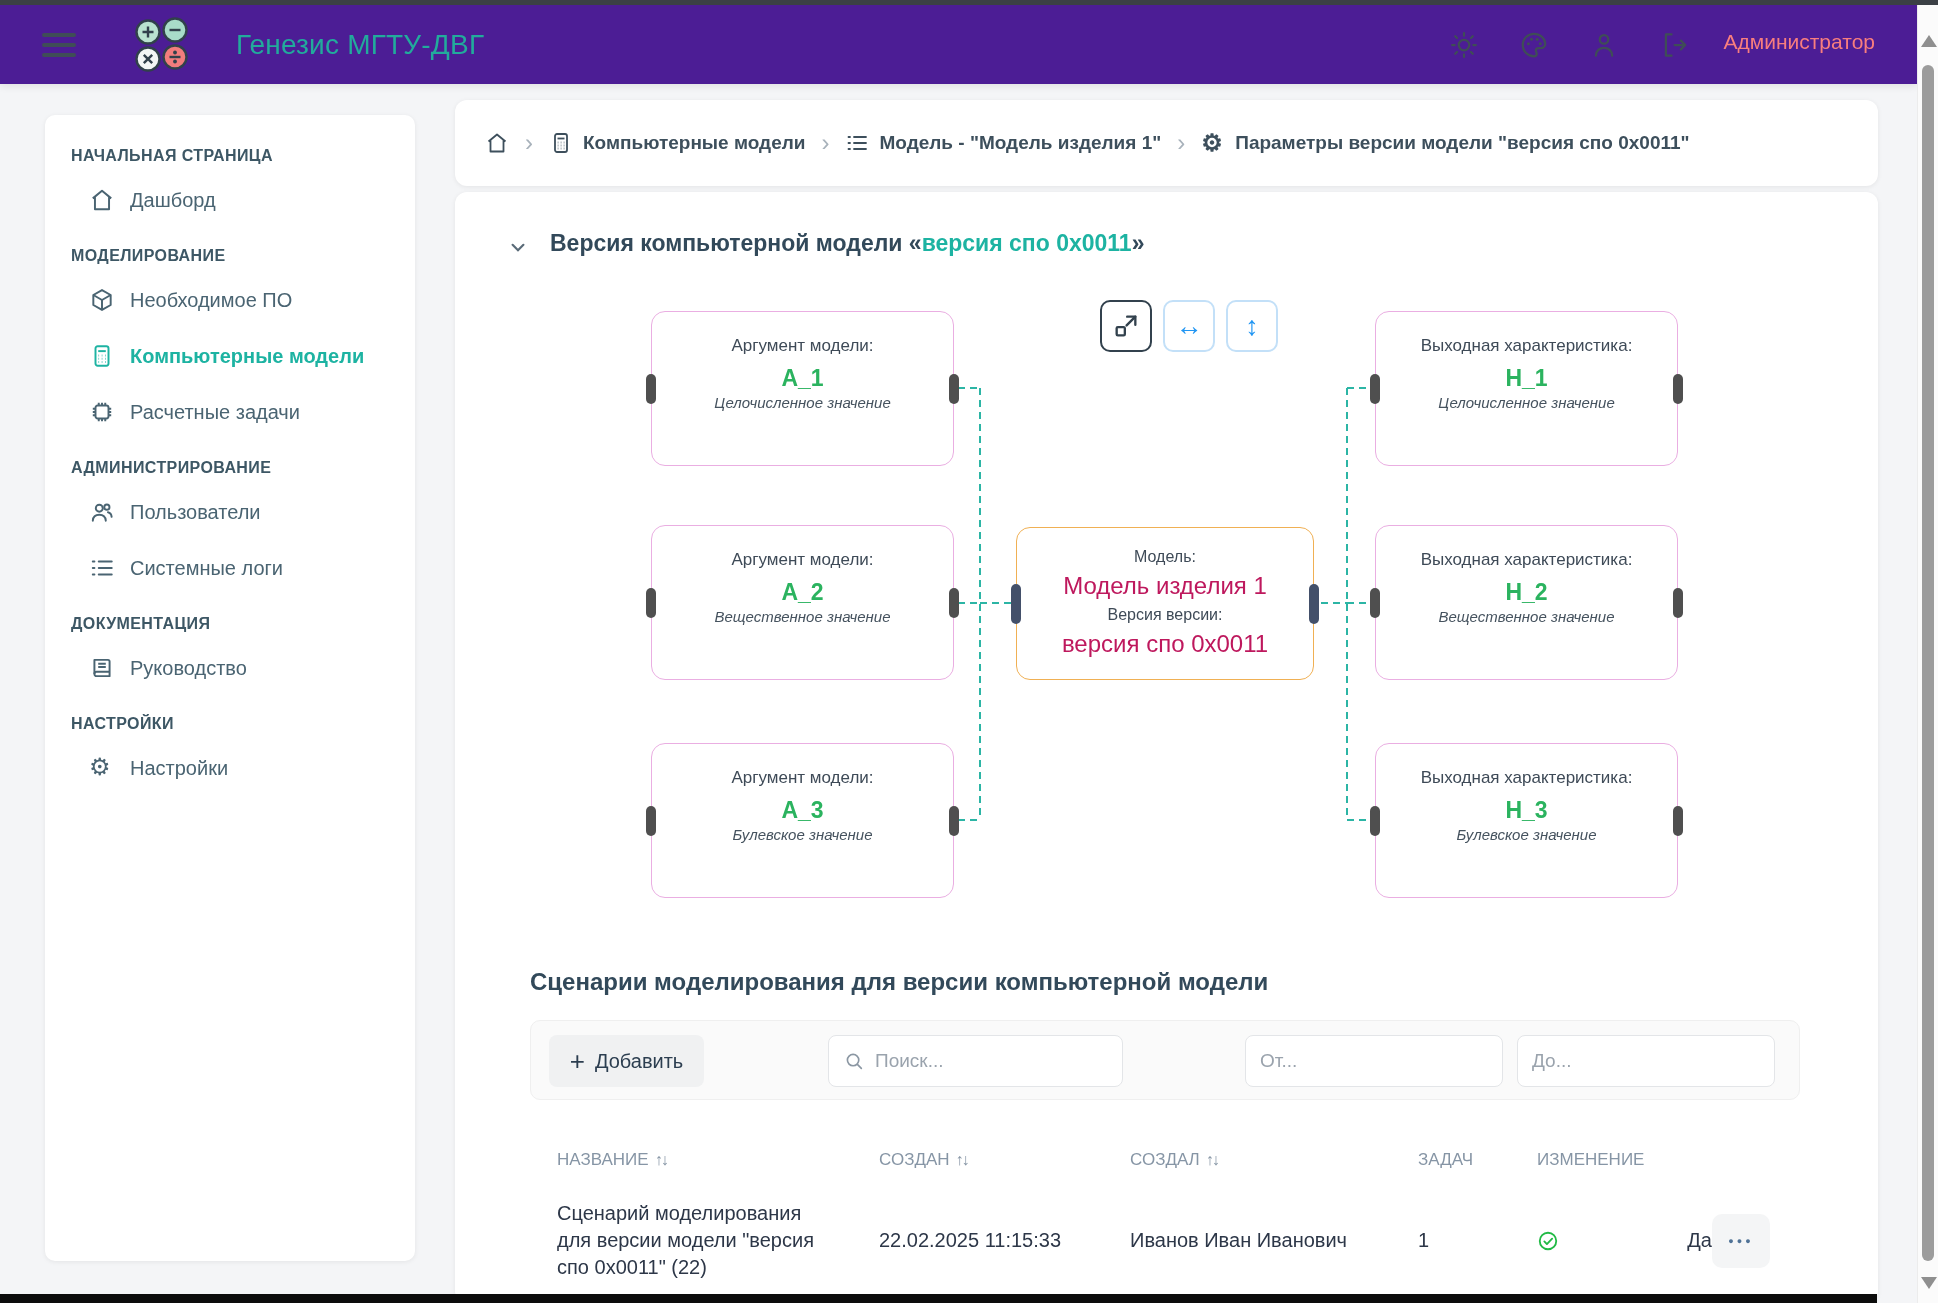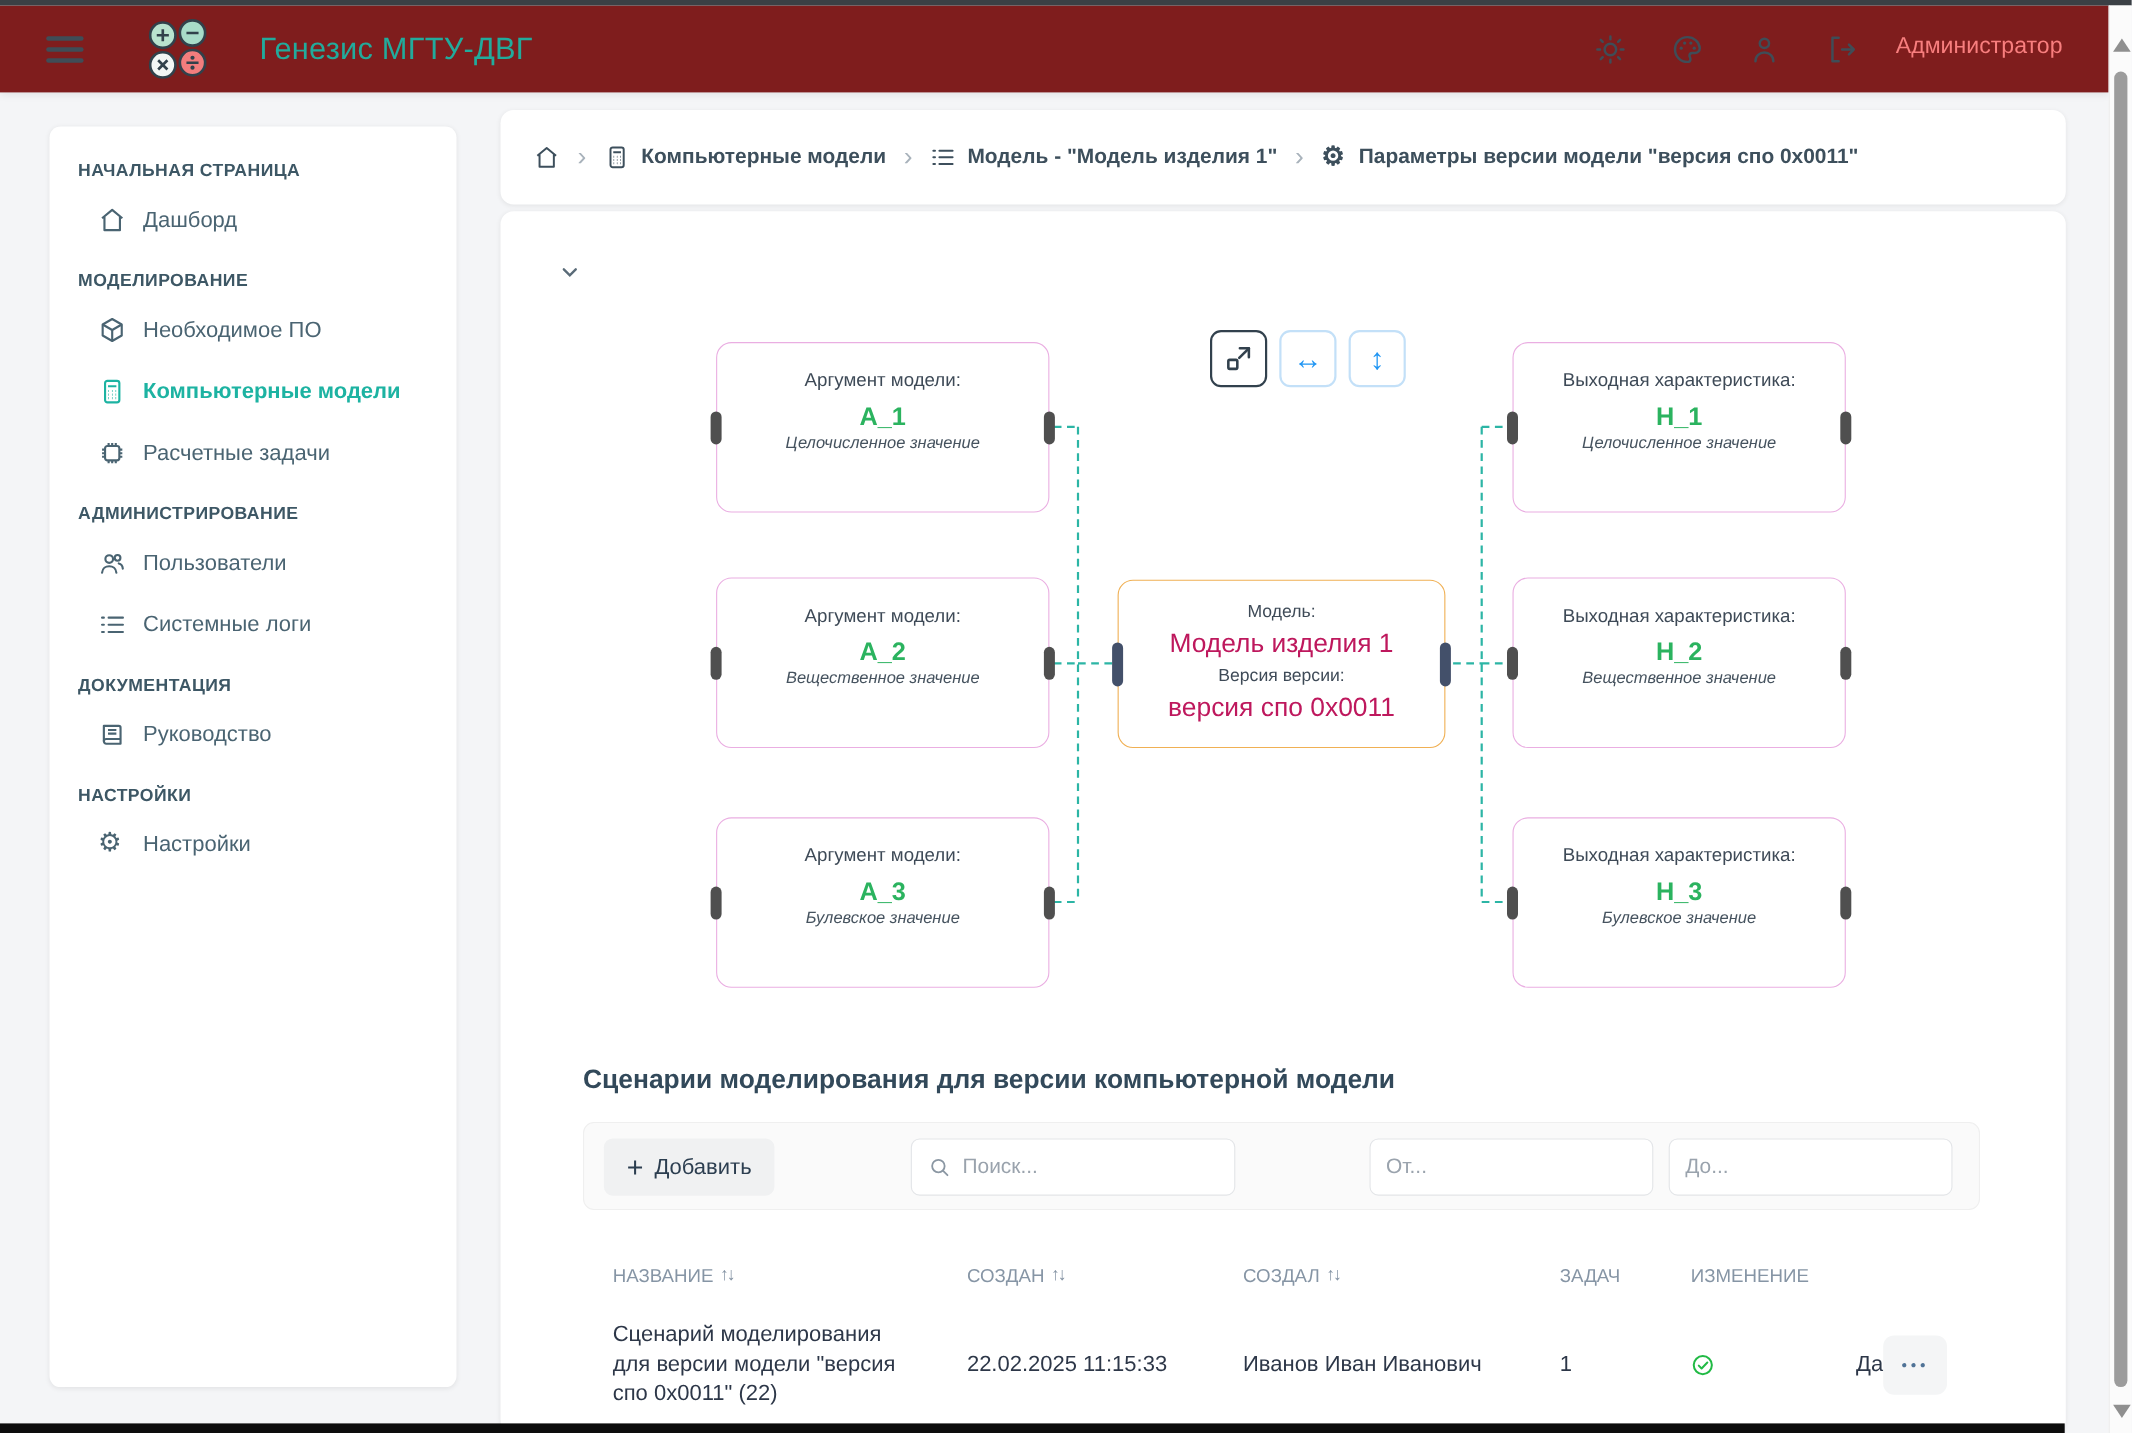"Генезис МГТУ-ДВГ" .app-header { background: #7f1d1d -> #4c1d95 }
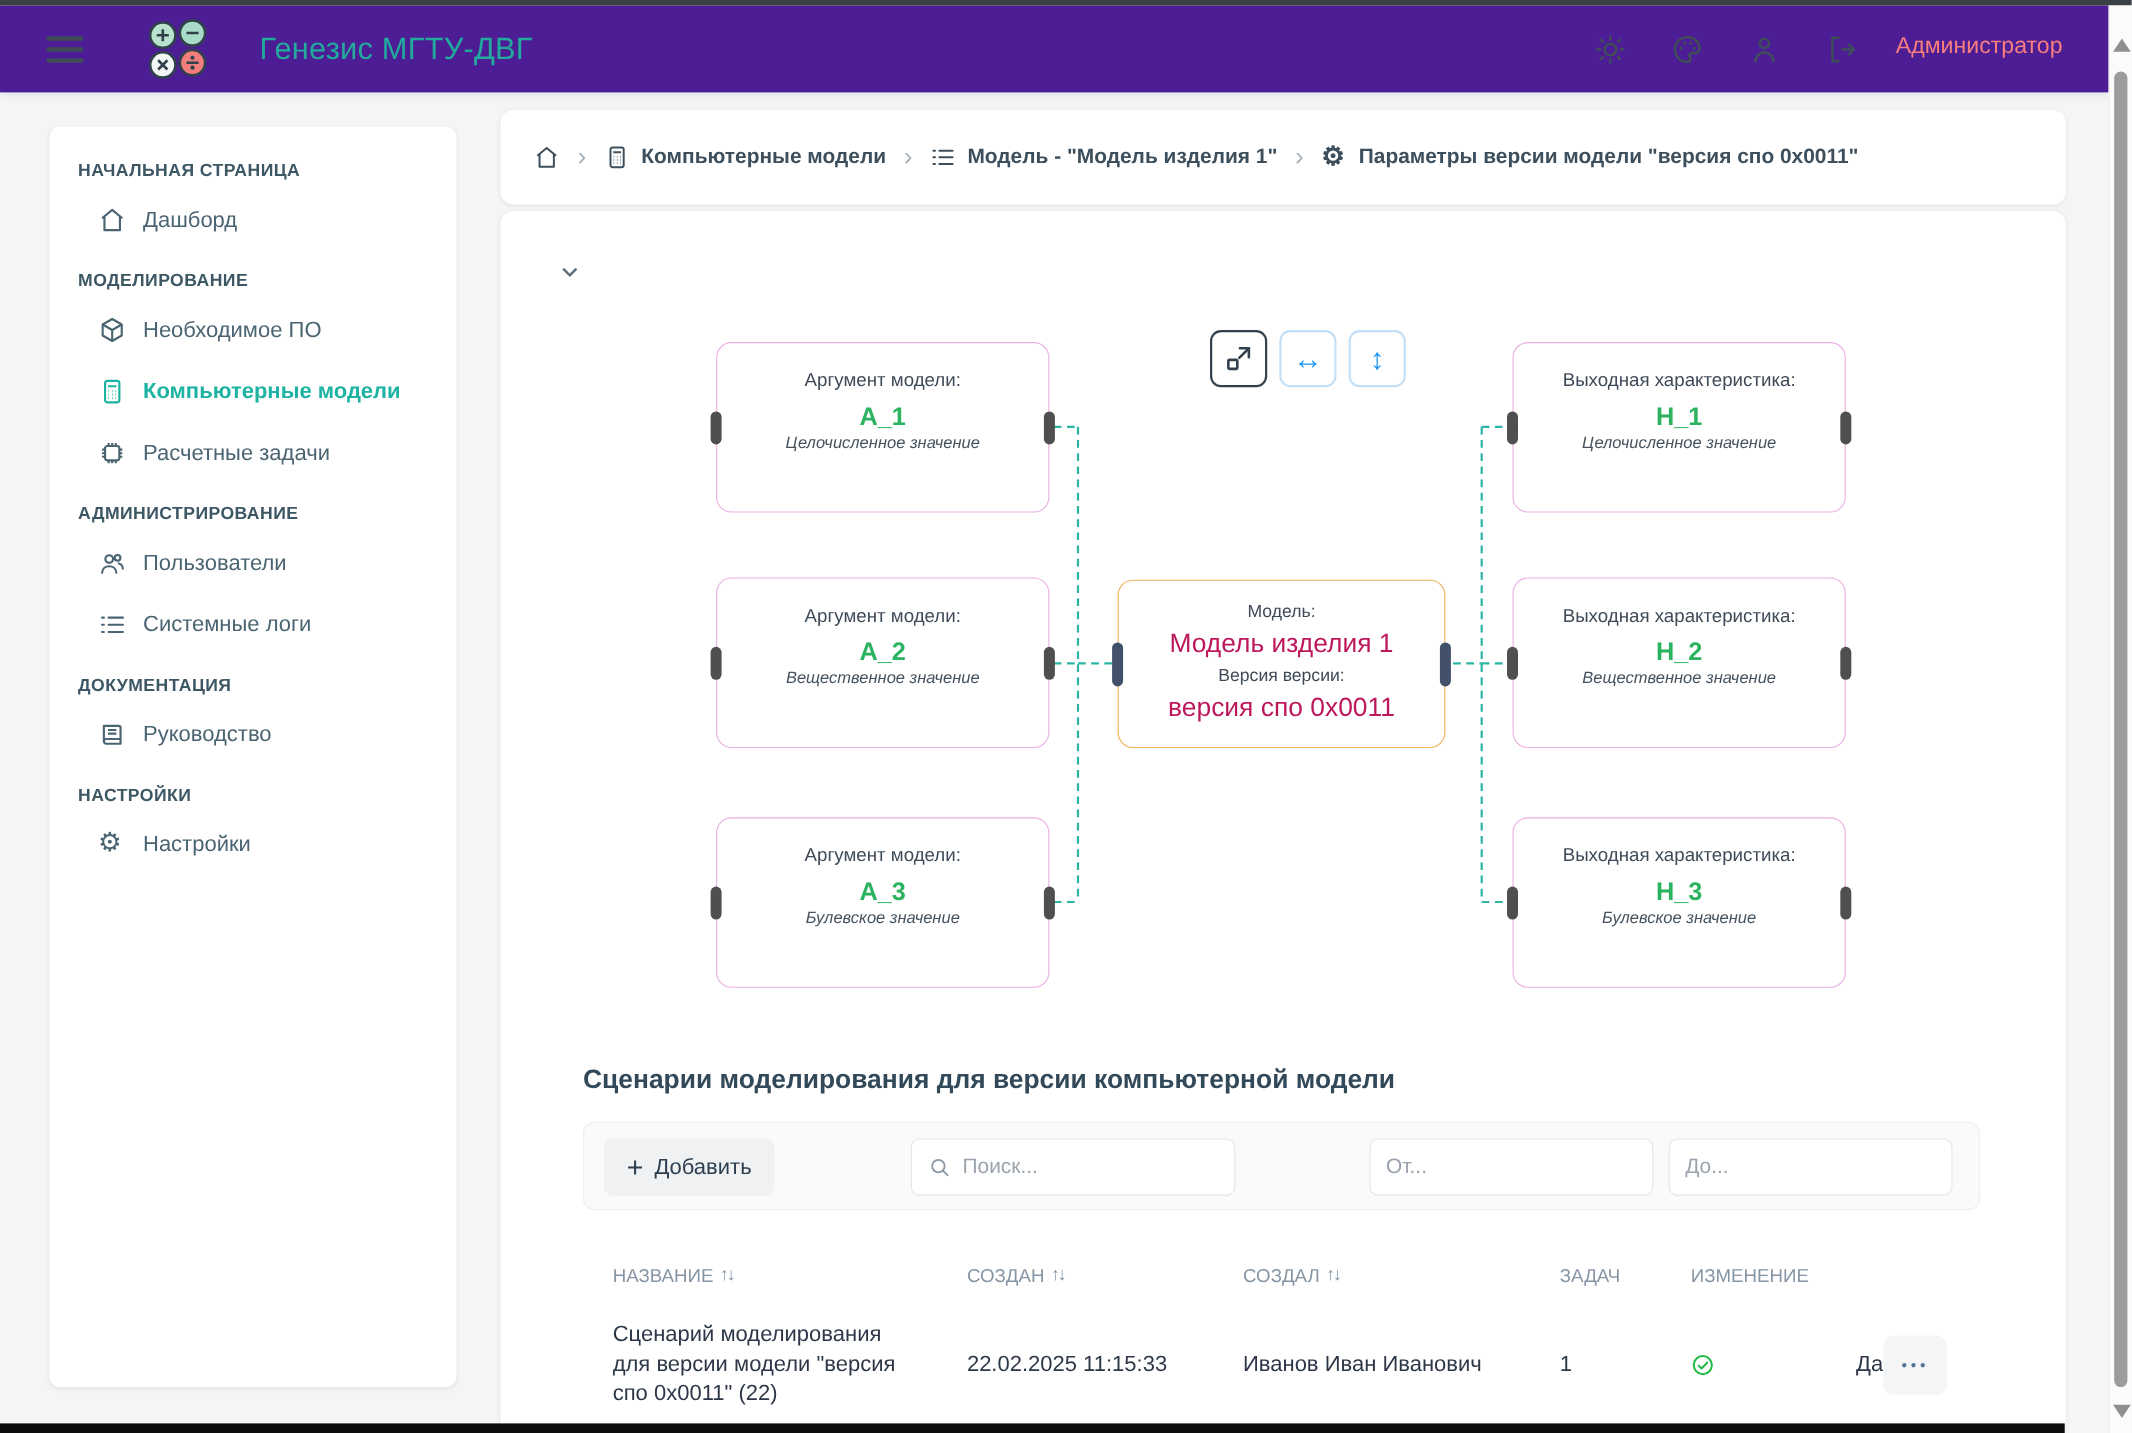"Версия компьютерной модели «версия спо" div.page-title { html: none -> <div> <span>Версия компьютерной модели «</span><span>версия спо 0x0011</span><span>»</span> </div> }
